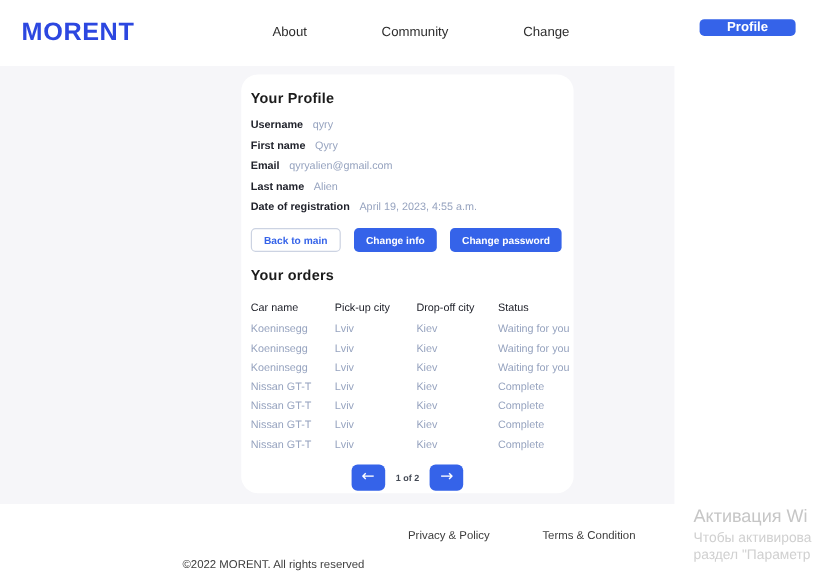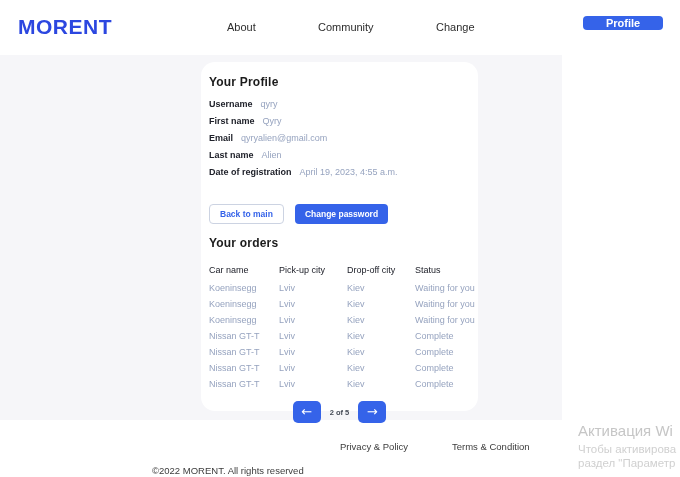"Back to main" .btn-row { margin-top: 20px -> 6px }
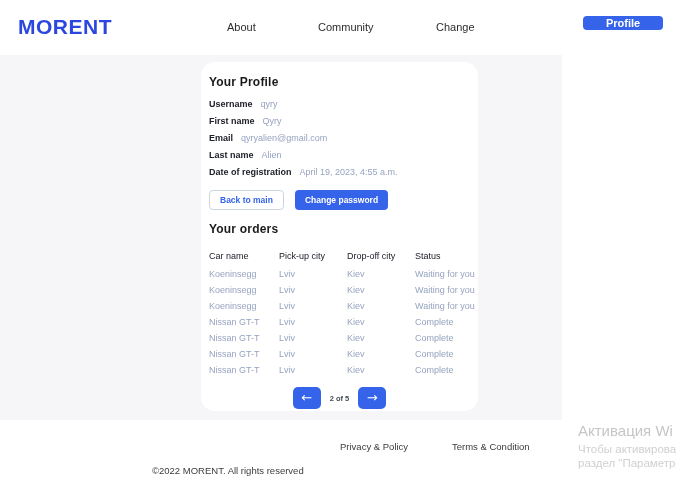"Change info" button.btn { html: none -> <button>Change info</button> }
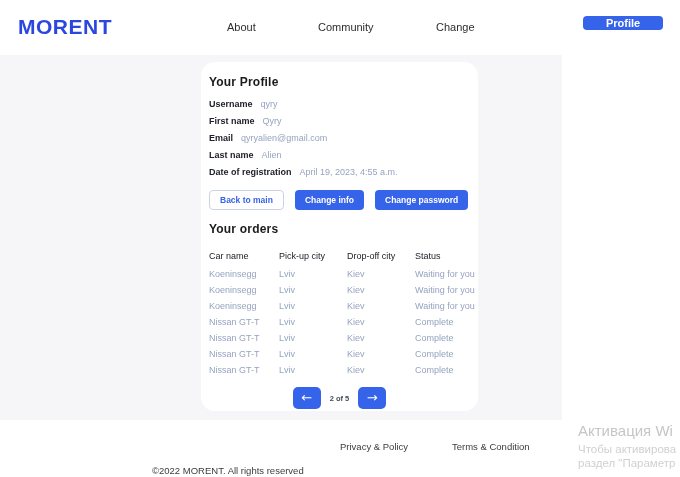"2 of 5" span.page-label { text: 2 of 5 -> 1 of 2 }
